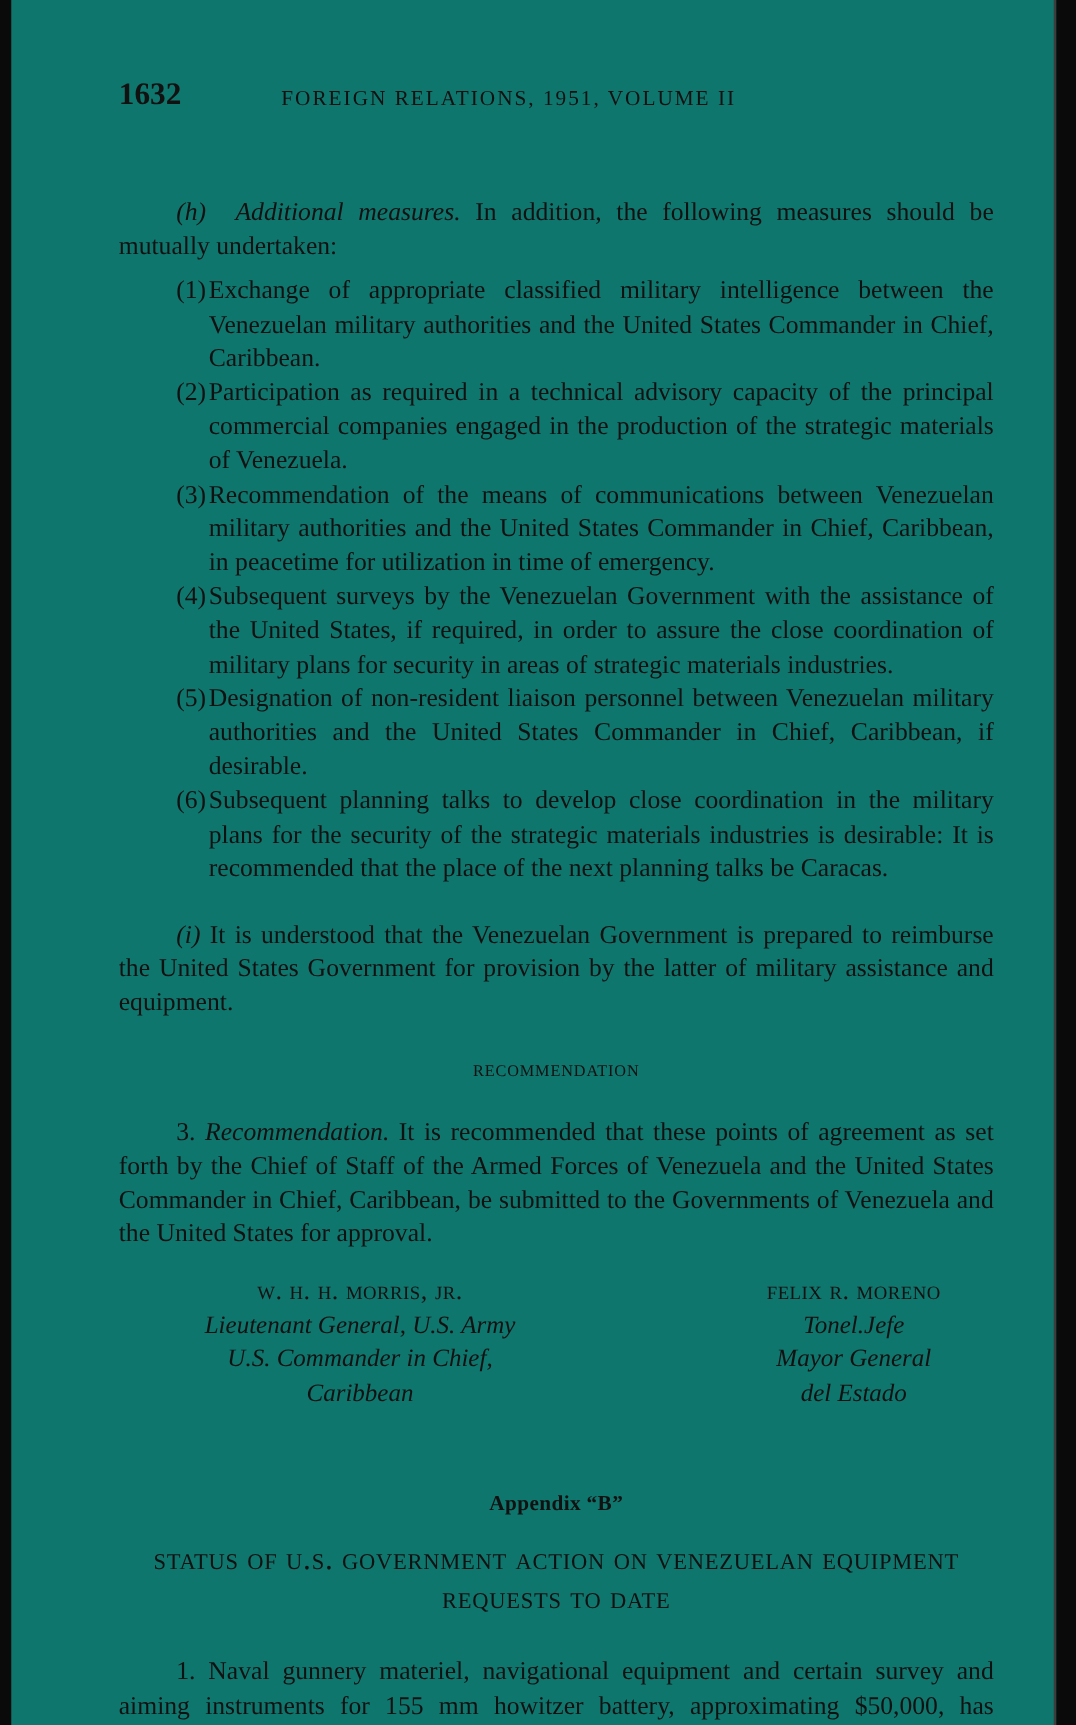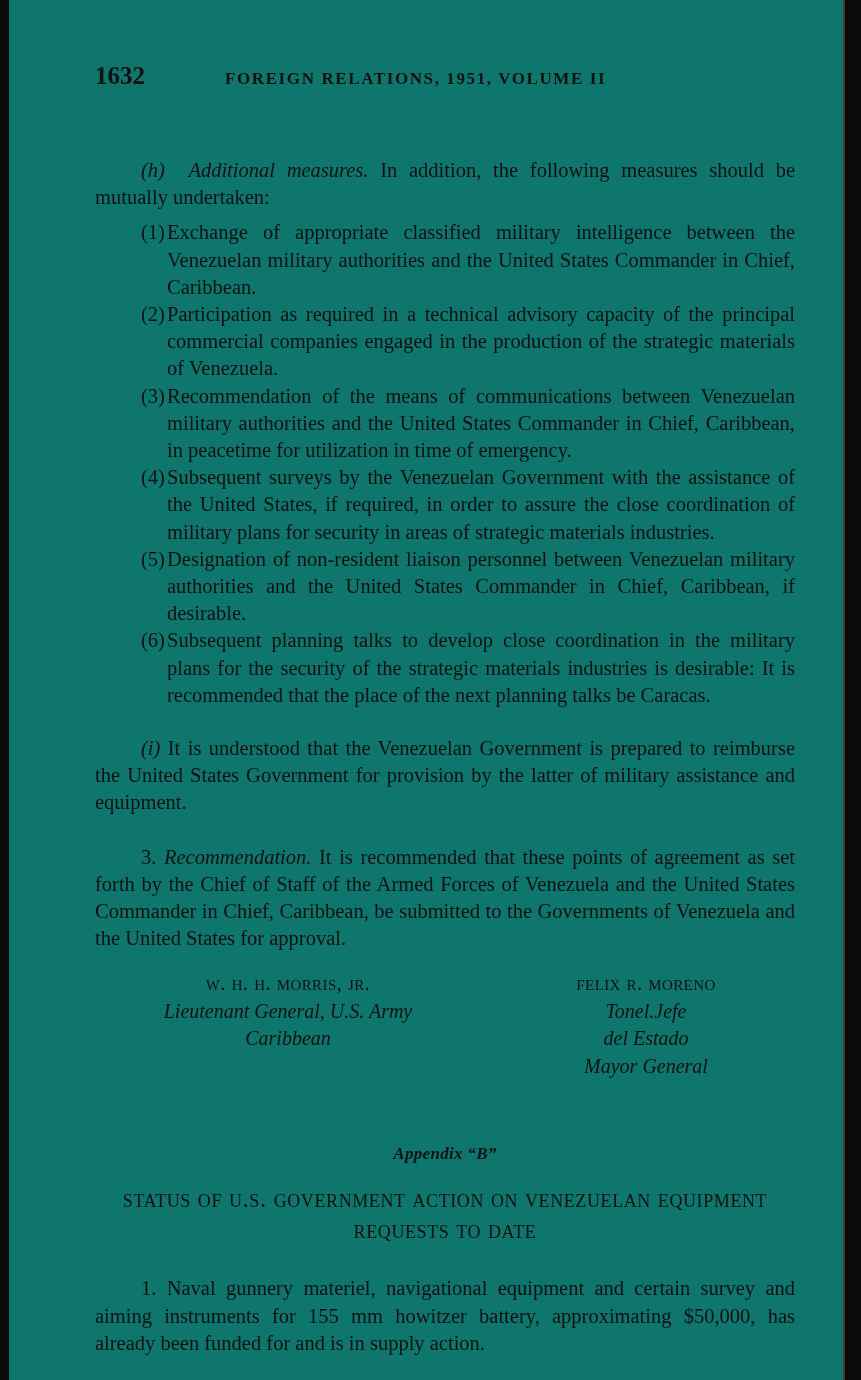"FOREIGN RELATIONS, 1951, VOLUME II" .runhead-title { font-weight: bold -> normal }
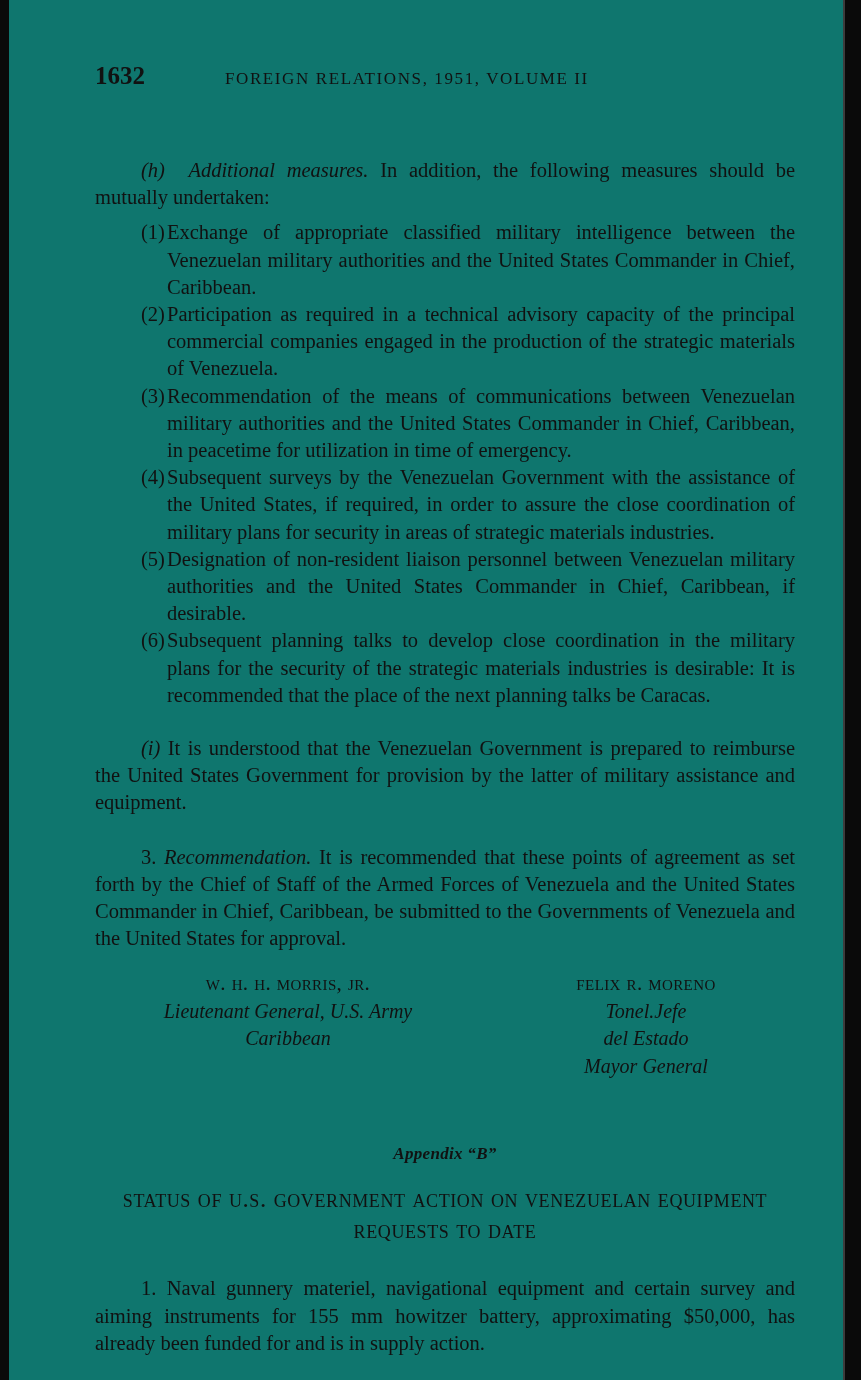"recommendation" div.heading-sc { html: none -> <div>RECOMMENDATION</div> }
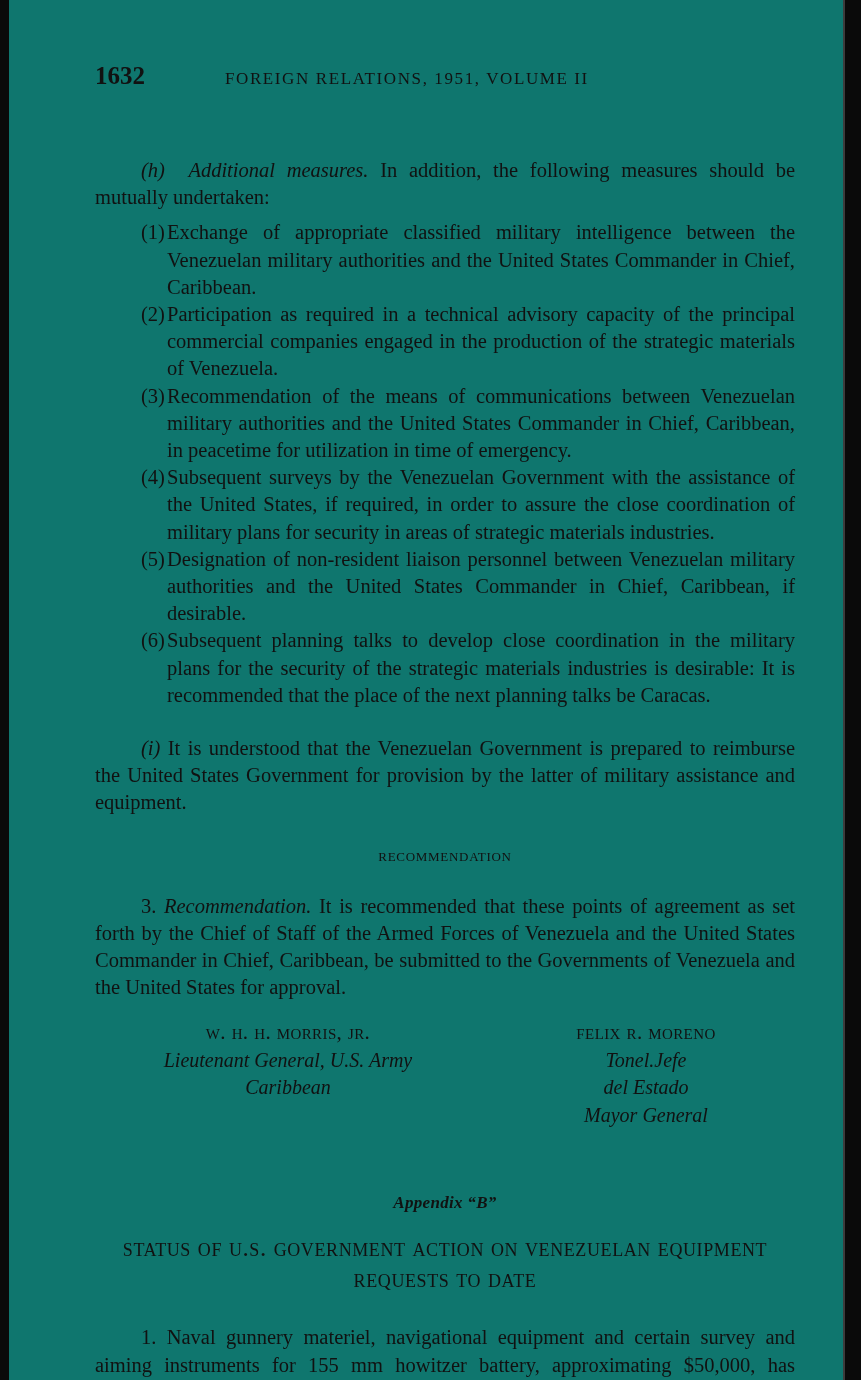"felix r. moreno" .sig-col.right { left: 426px -> 463px }
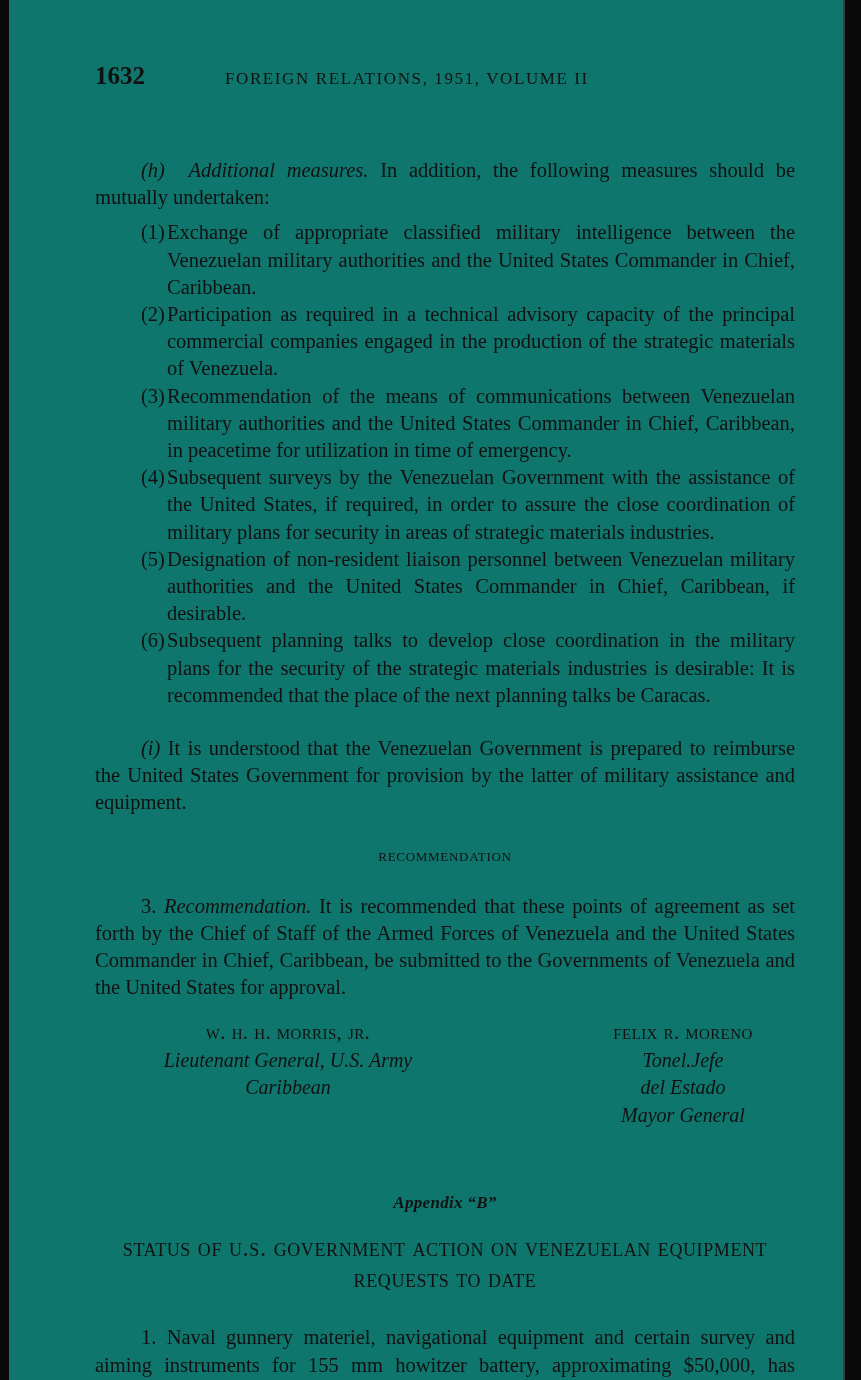"U.S. Commander in Chief," div.sig-title { html: none -> <div>U.S. Commander in Chief,</div> }
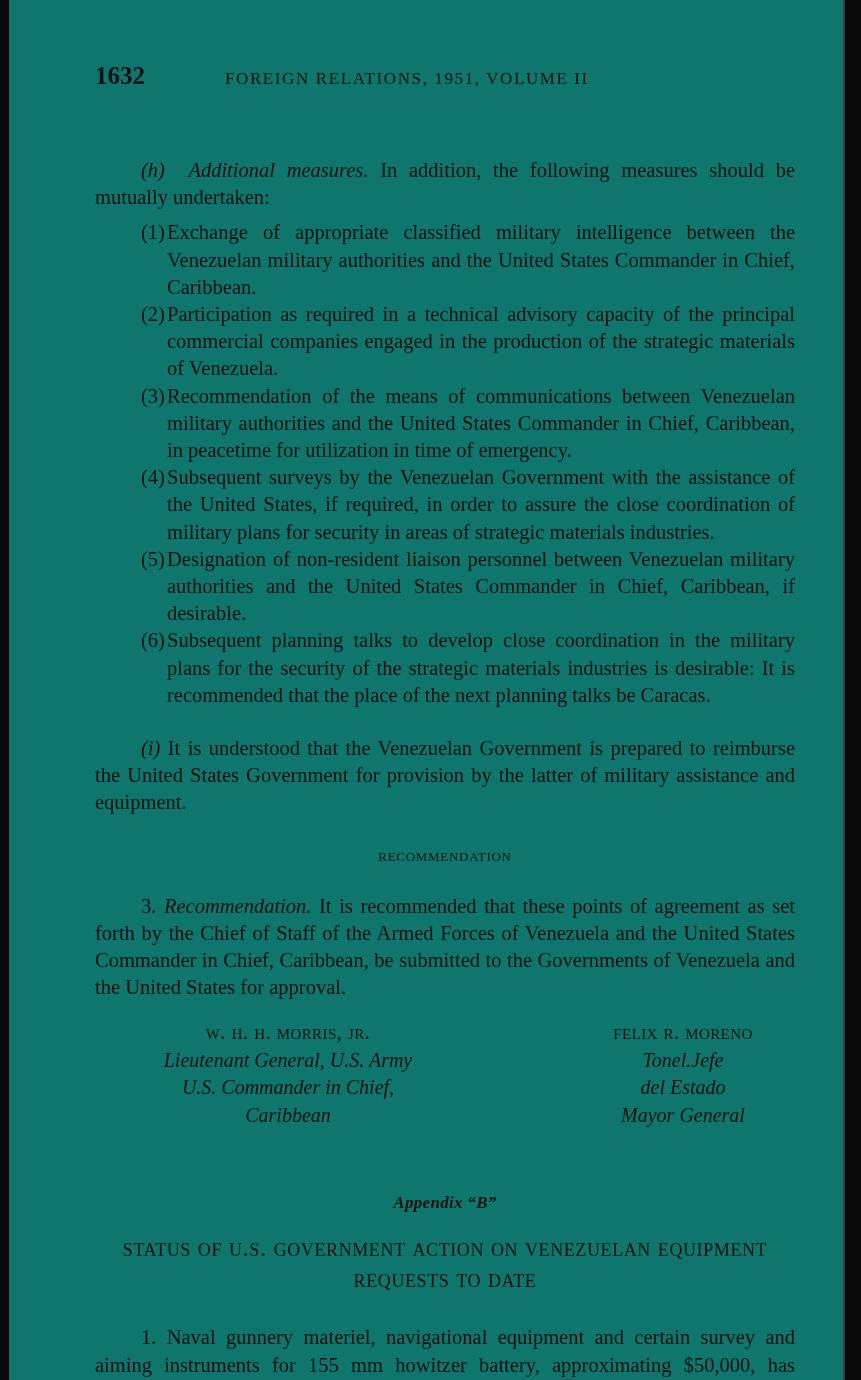"del Estado" div.sig-title { order: before "Mayor General" -> after "Mayor General" }
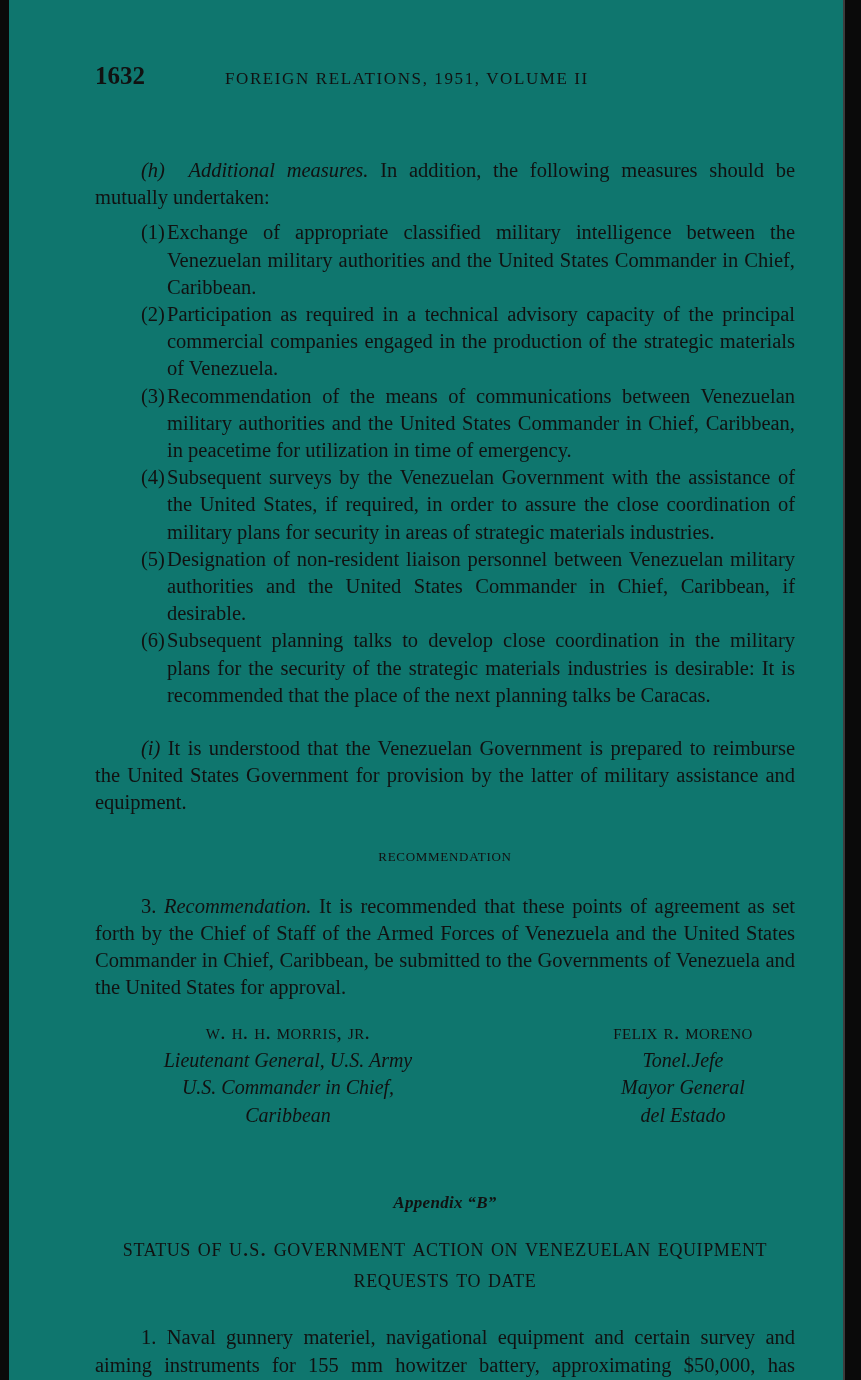"Appendix “B”" .appendix-label { font-style: italic -> none }
